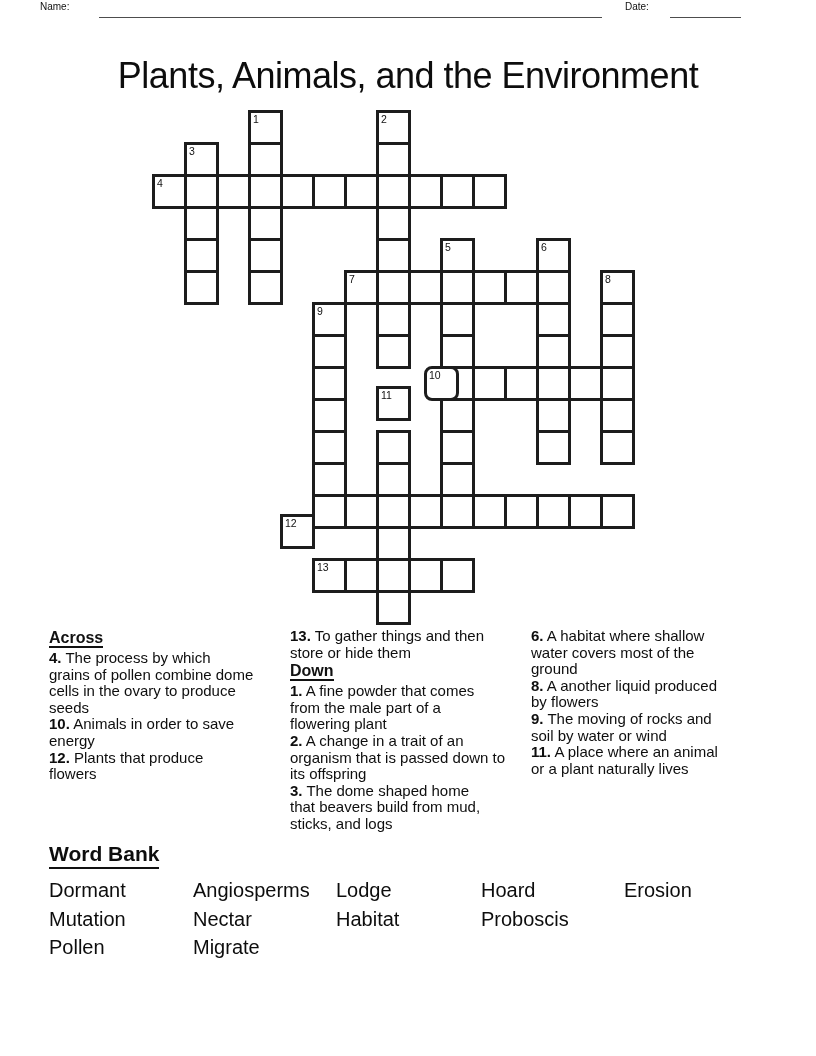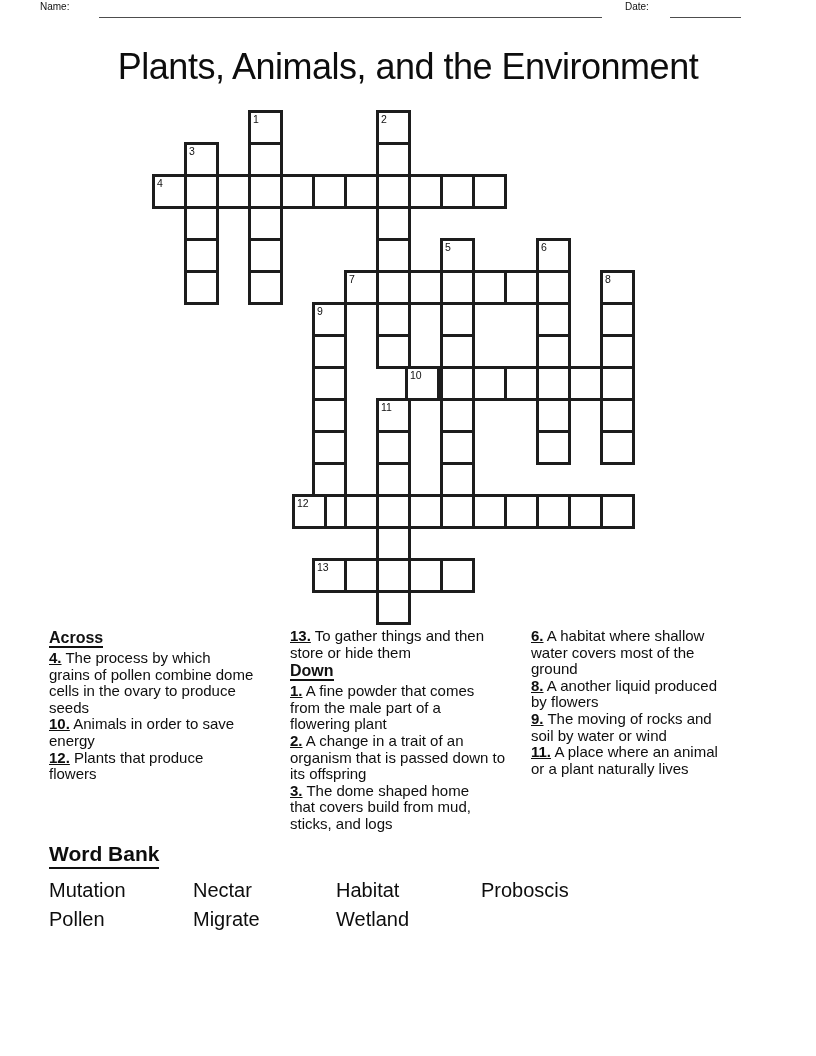"Plants, Animals, and the Environment" .title { top: 46px -> 55px }
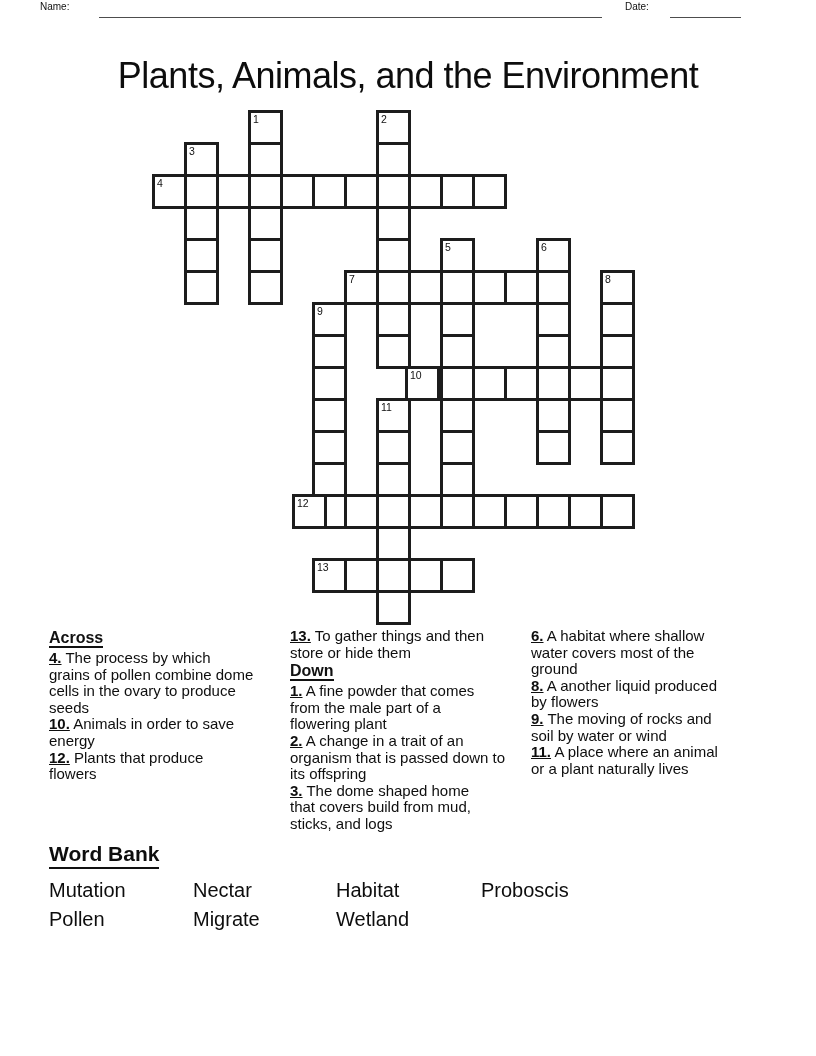"10" div.cell { border-radius: none -> 8px; left: 253px -> 272px }
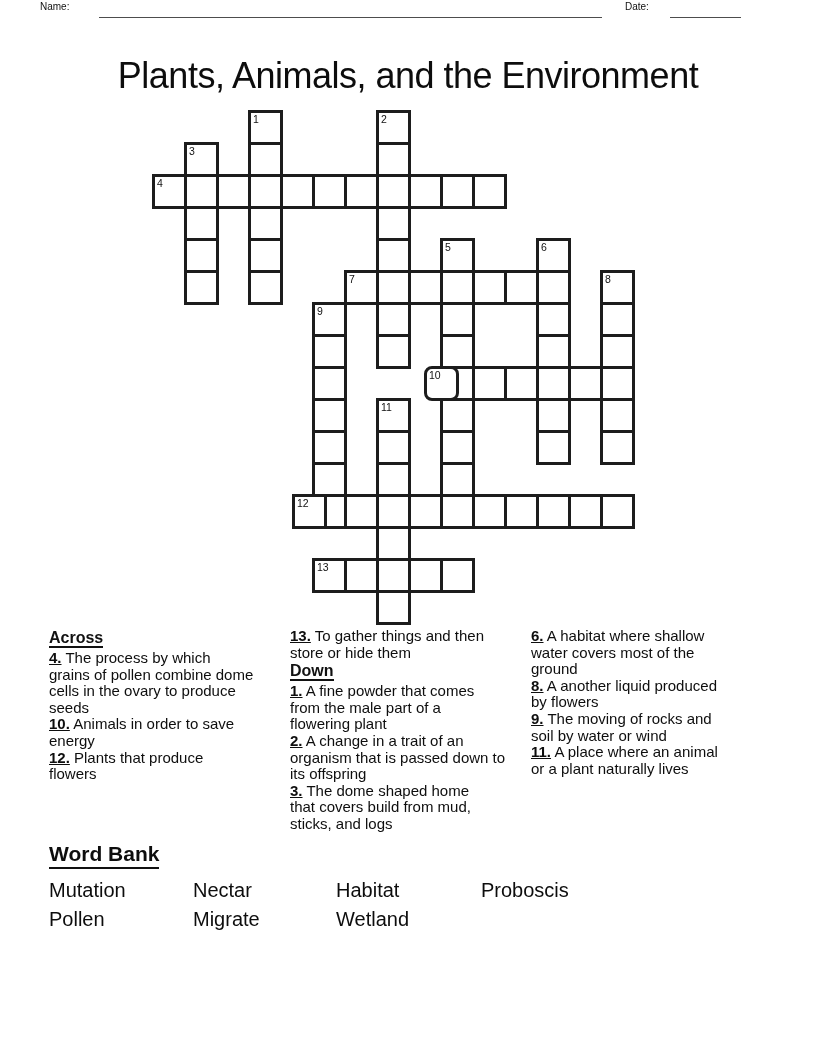"11" div.cell { top: 288px -> 276px }
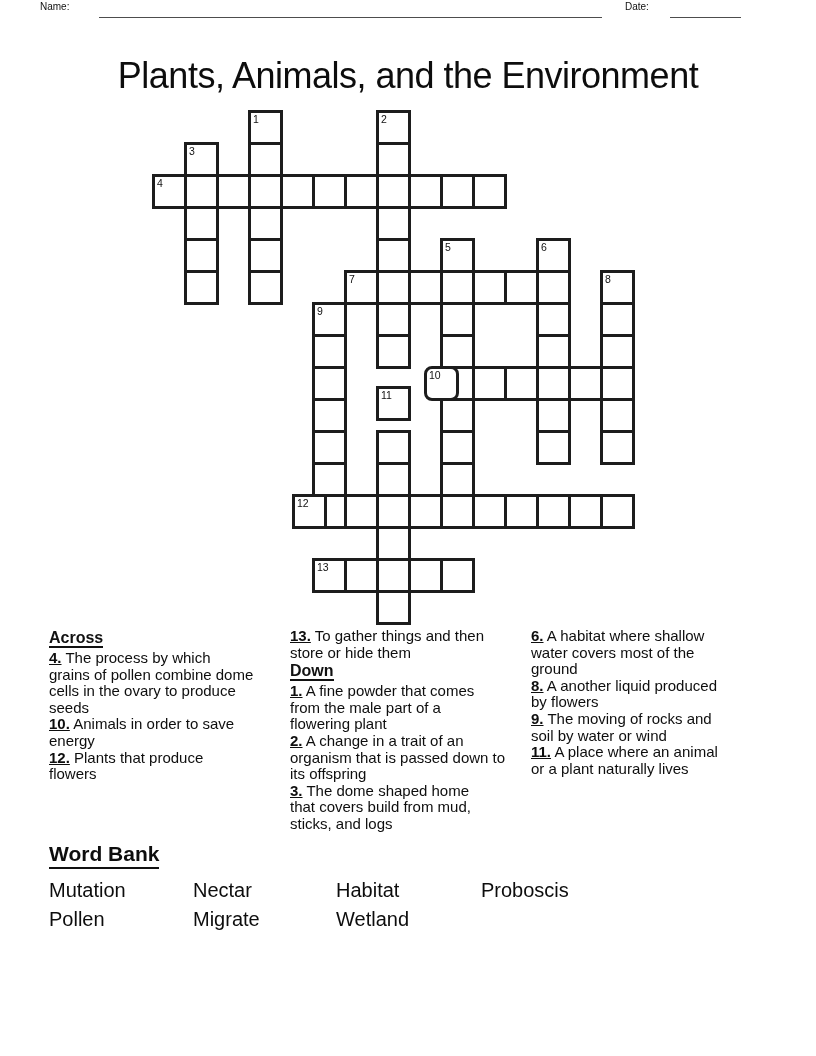"12" div.cell { margin-left: 12px -> none; top: 384px -> 404px }
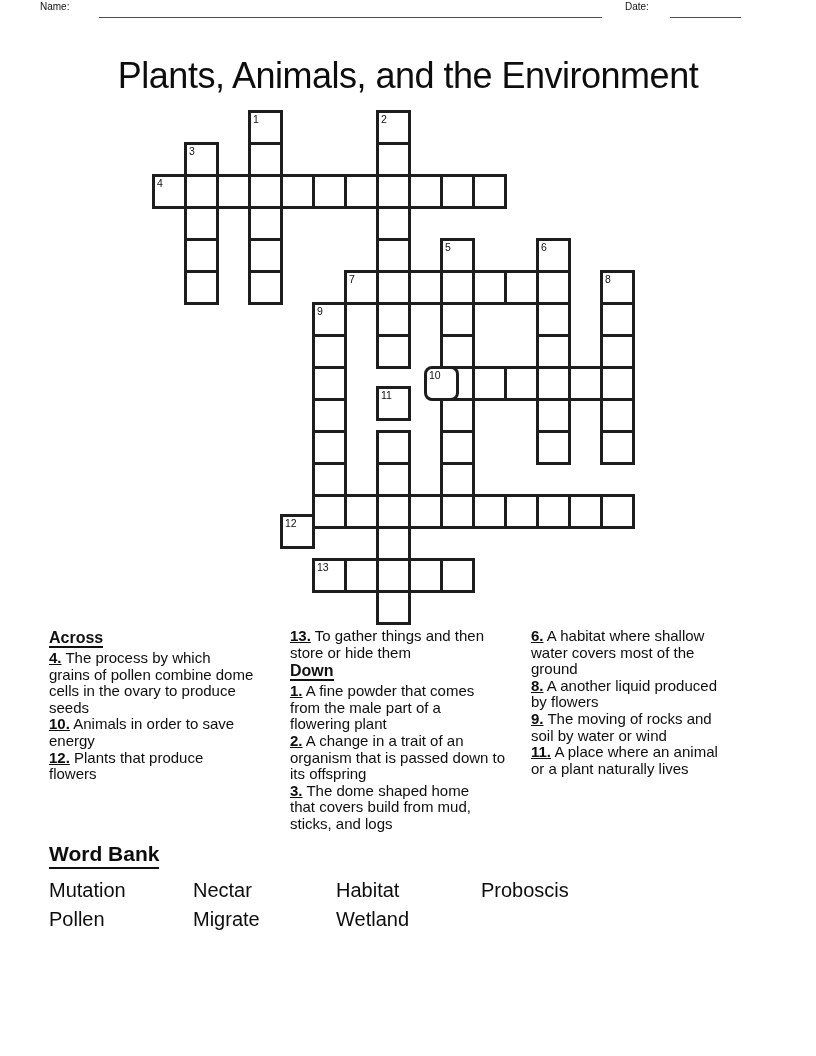"13." .clue-num { text-decoration: underline -> none }
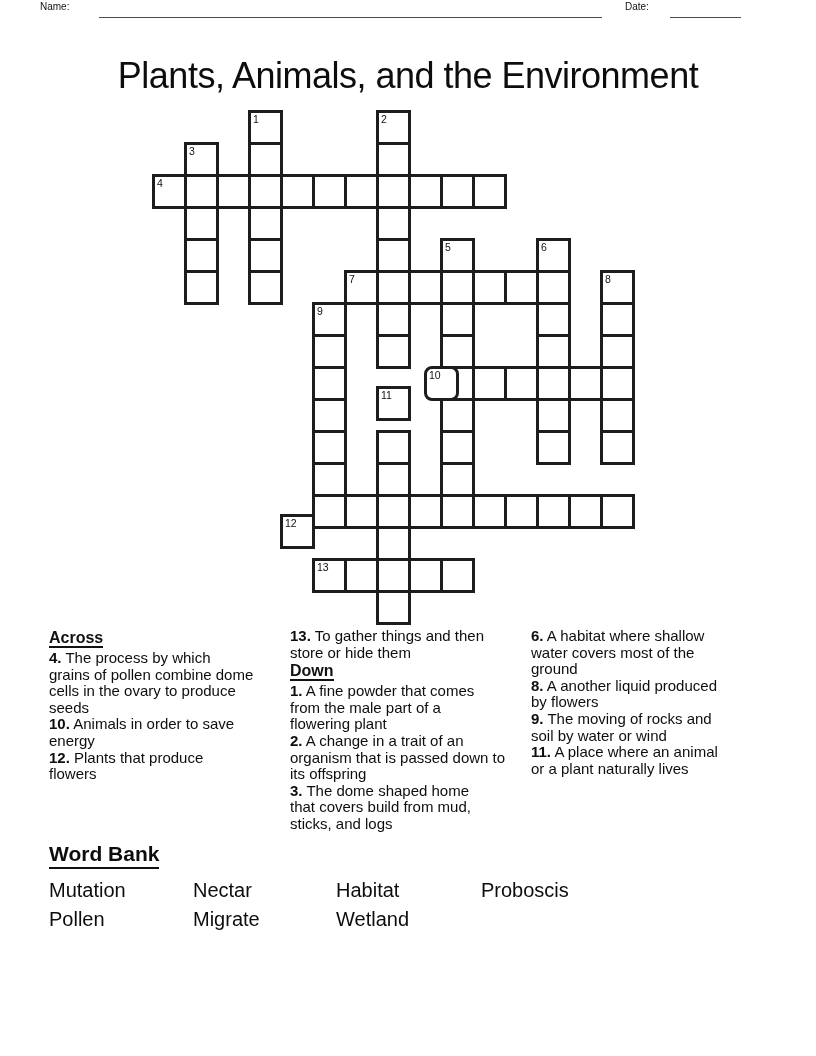"The dome shaped home" span.clue-text { text: covers -> beavers }
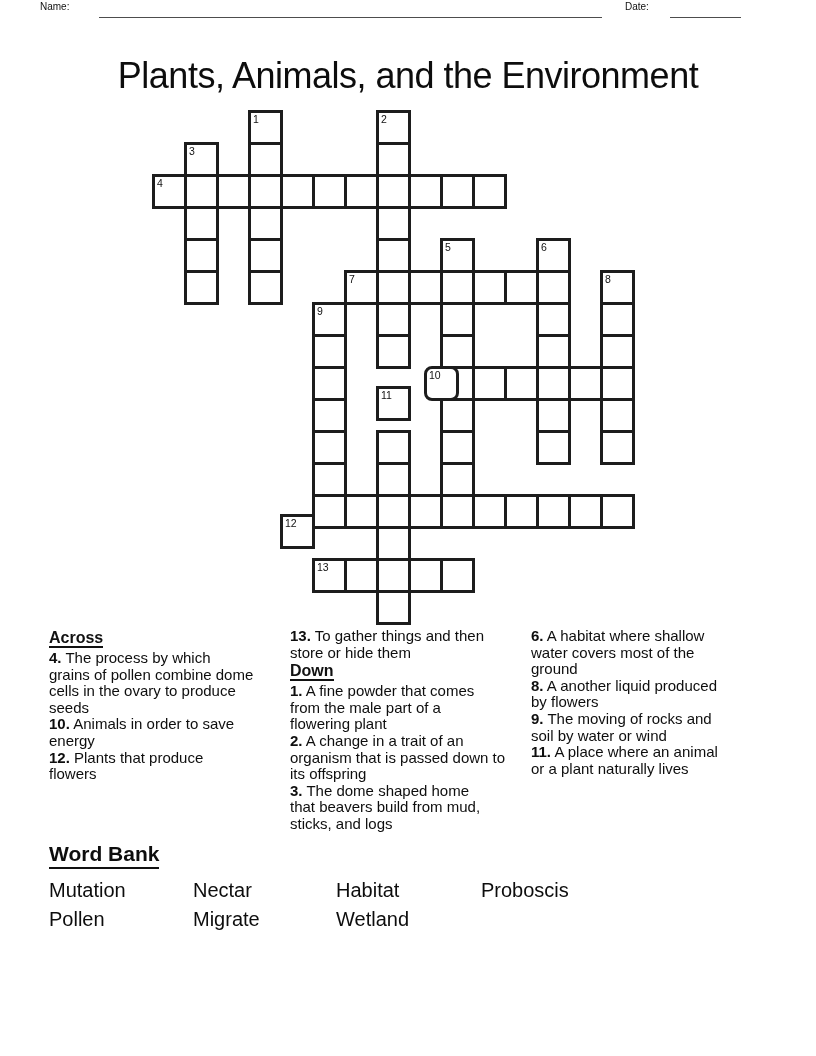"Dormant" div.wb-row { html: none -> <div> <div>Dormant</div> <div>Angiosperms</div> <div>Lodge</div> <div>Hoard</div> <div>Erosion</div> </div> }
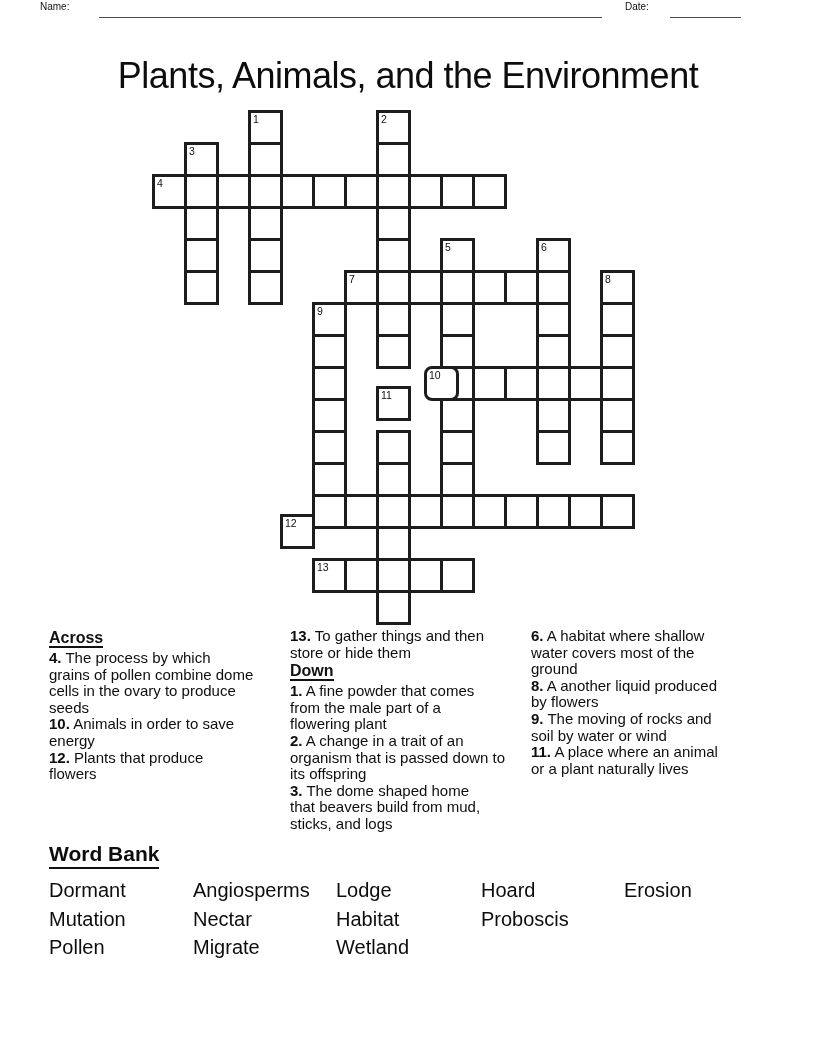"Wetland" div { html: <div>Wetland</div> -> none }
